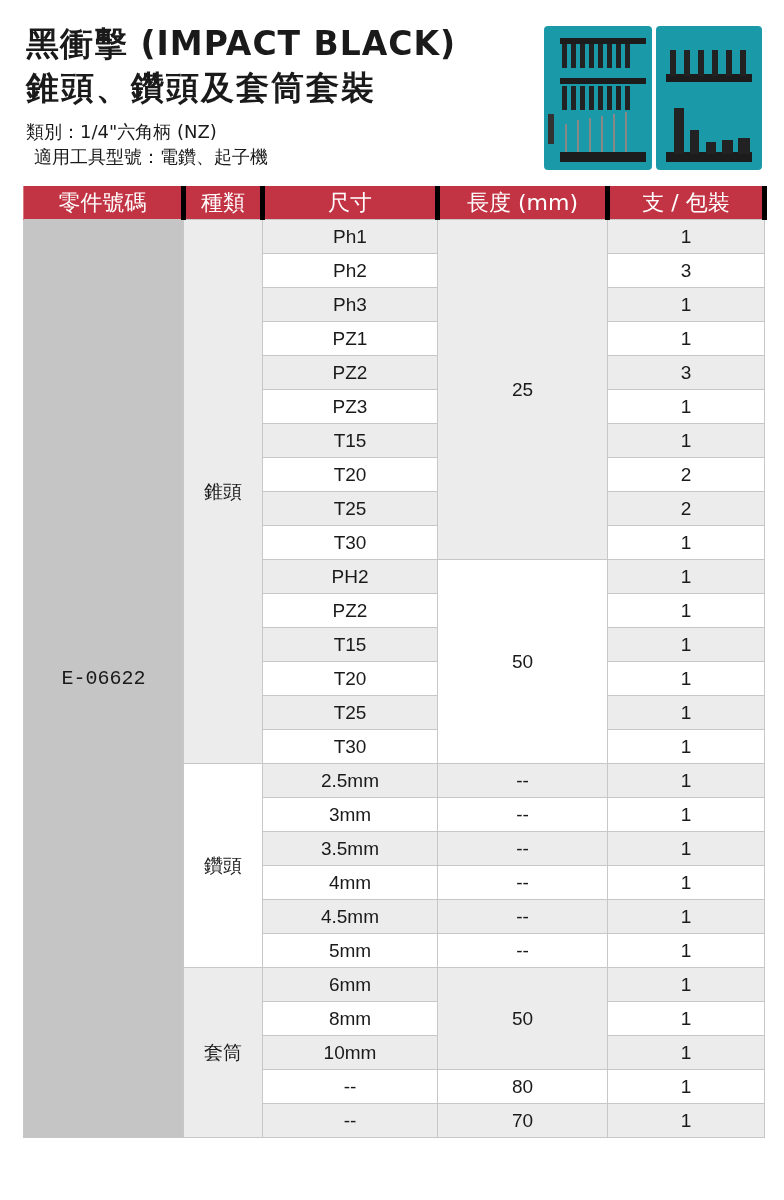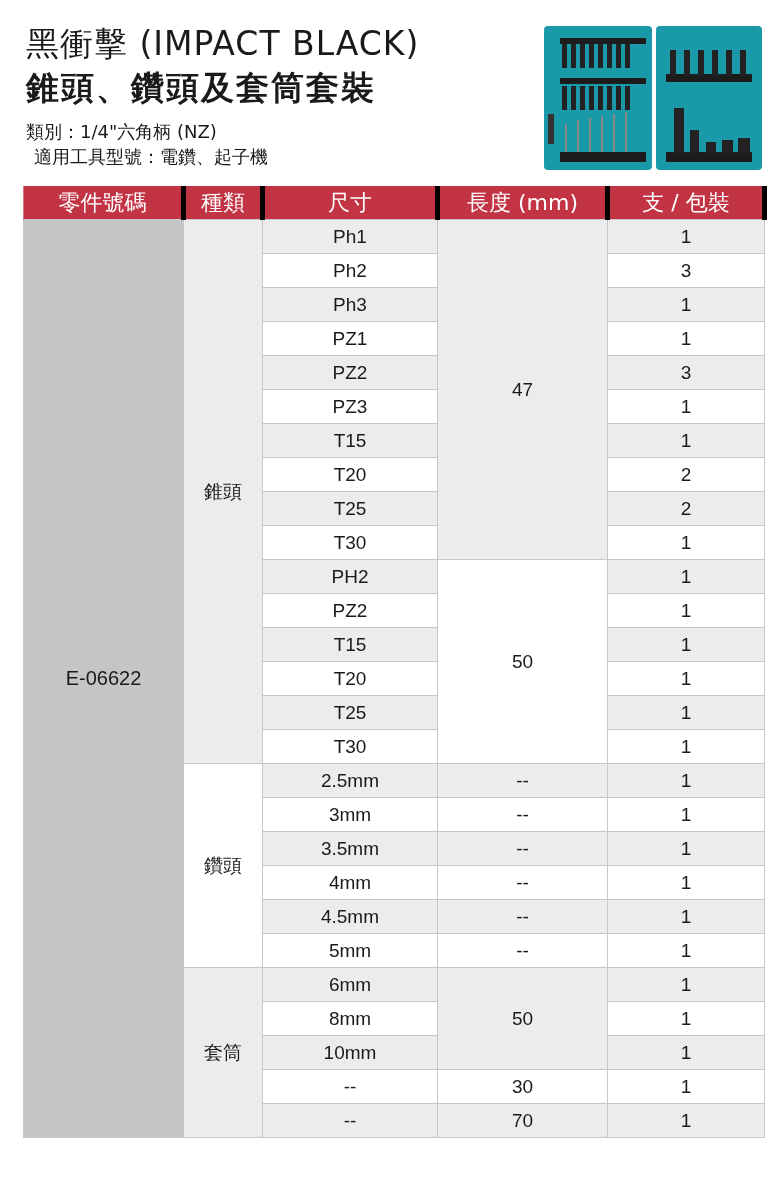"黑衝擊 (IMPACT BLACK)" .title1 { font-weight: normal -> bold }
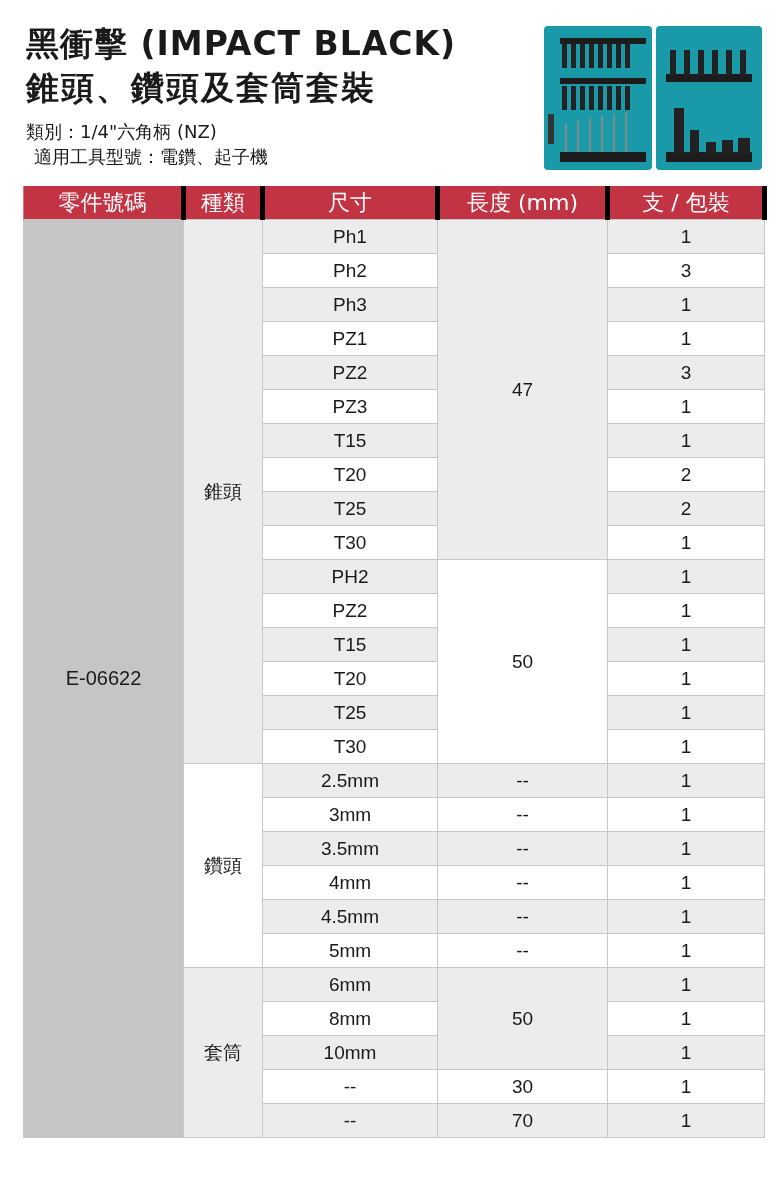"47" td.shade { text: 47 -> 25 }
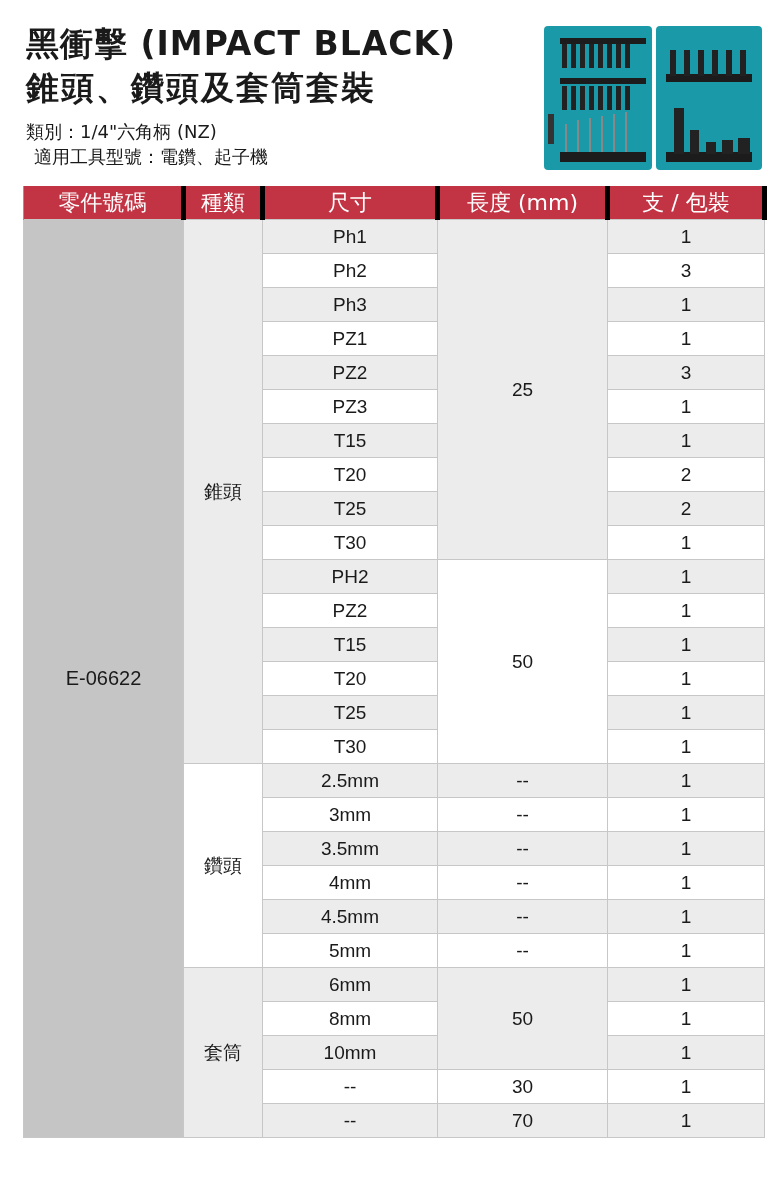"E-06622" td.part { font-family: none -> Liberation Mono, monospace }
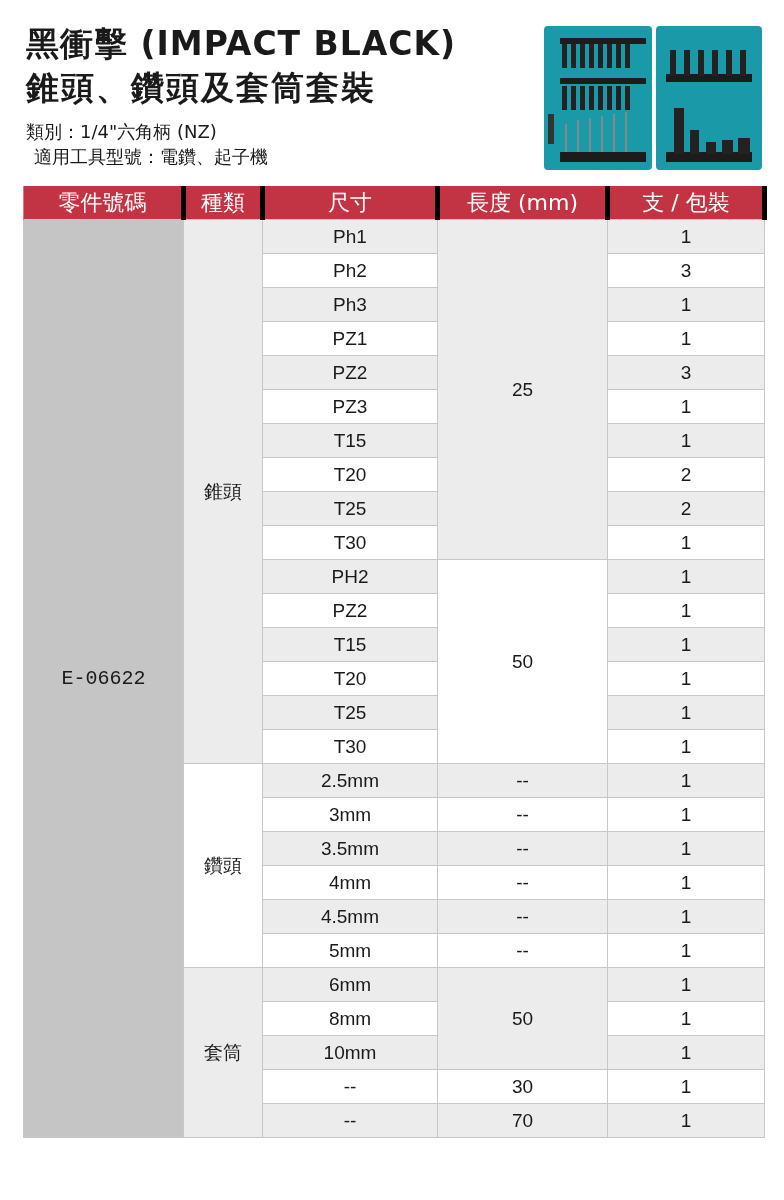"30" td.white { text: 30 -> 80 }
